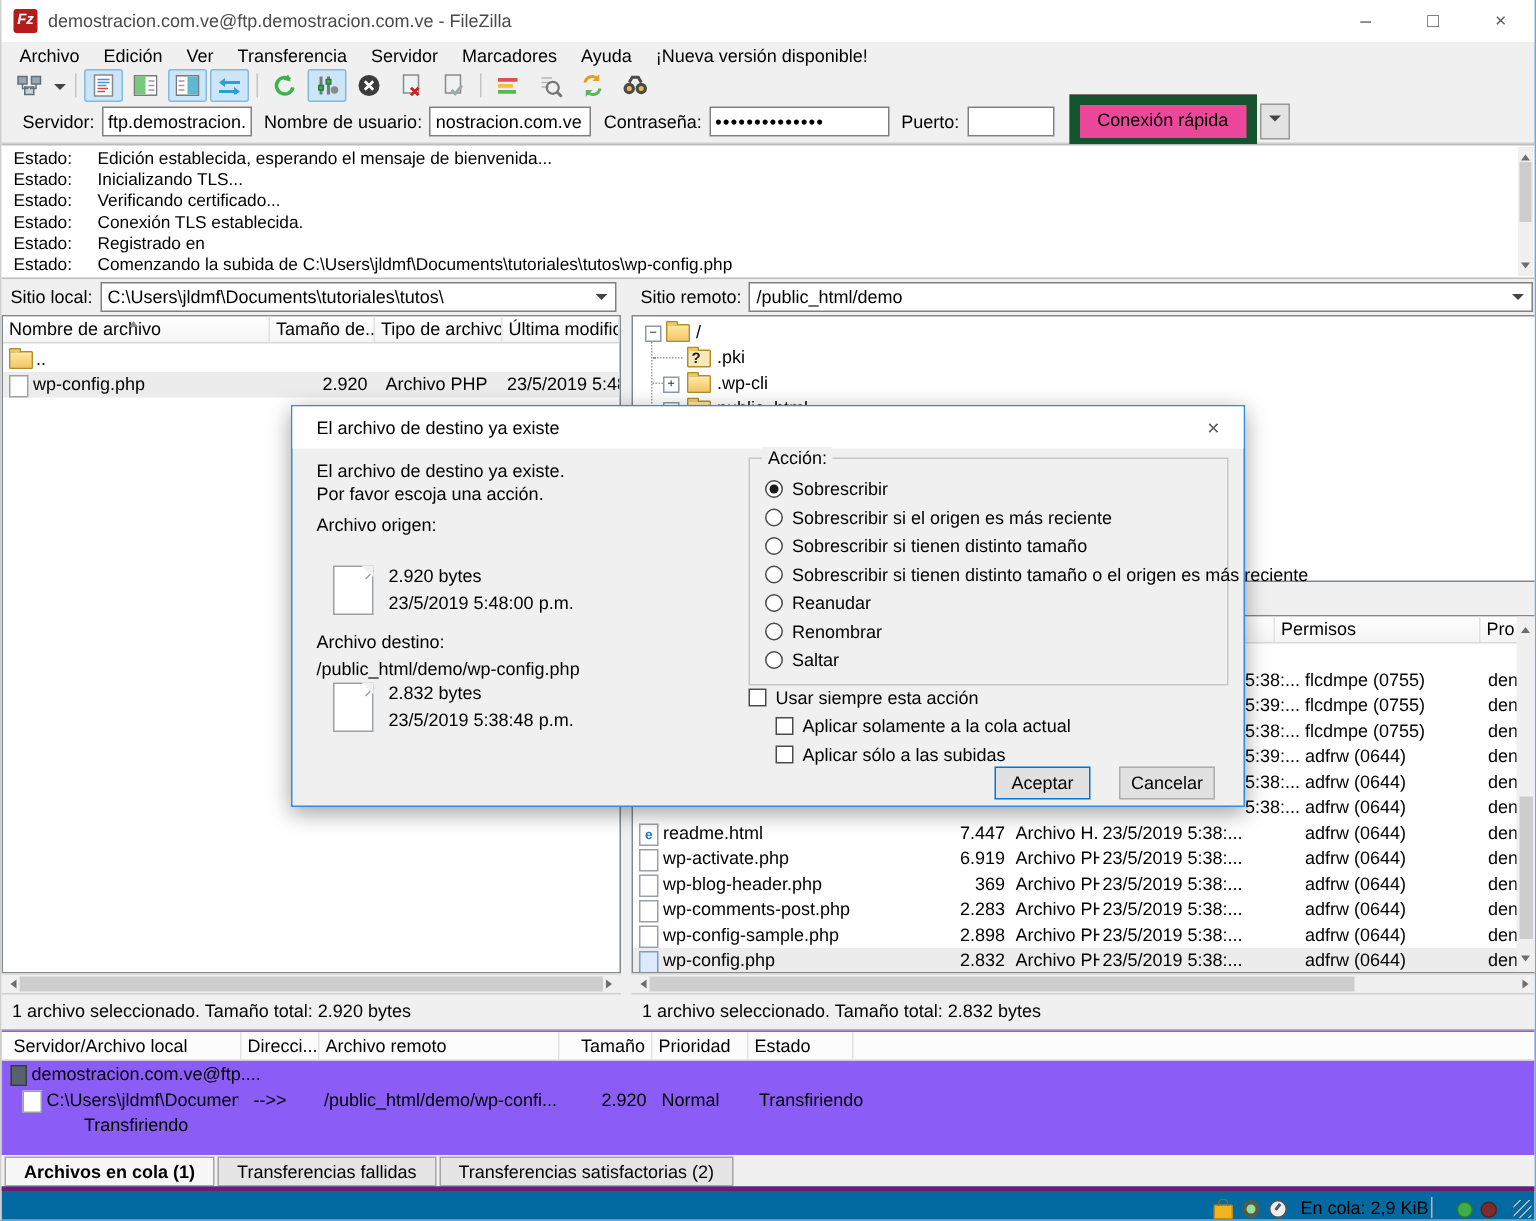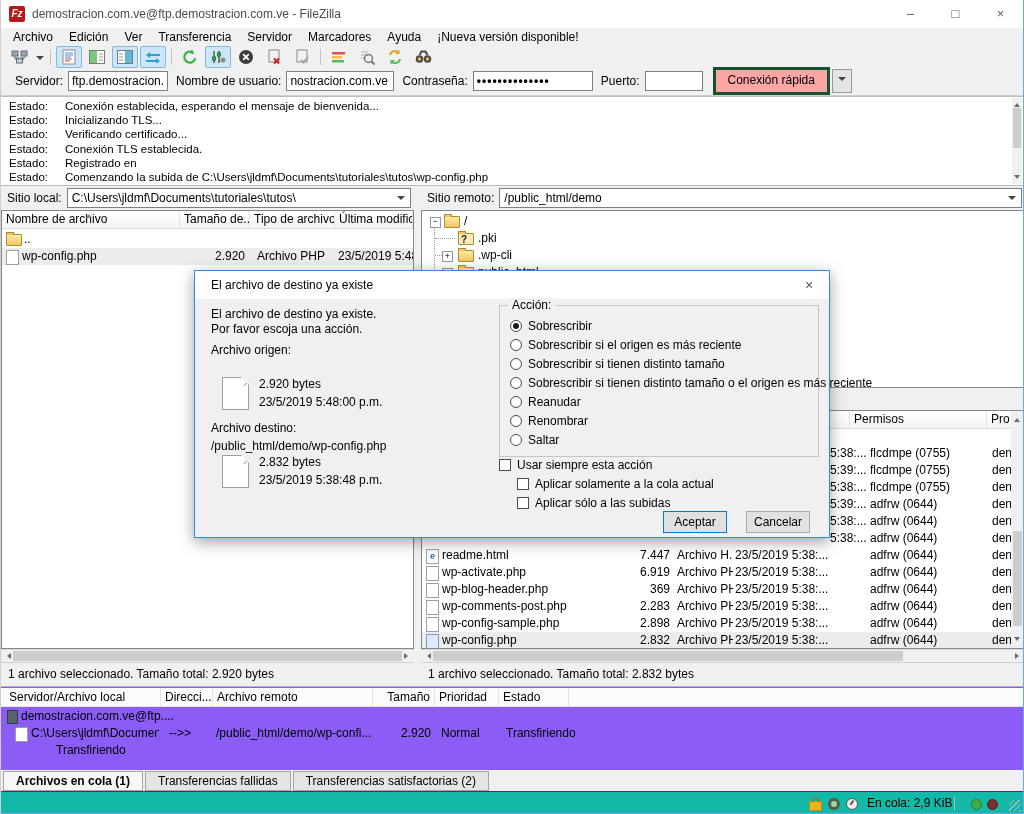"Conexión rápida" .qc-btn { background: #fca5a5 -> #ec4899; border: 3px solid #14532d -> 7px solid #14532d }
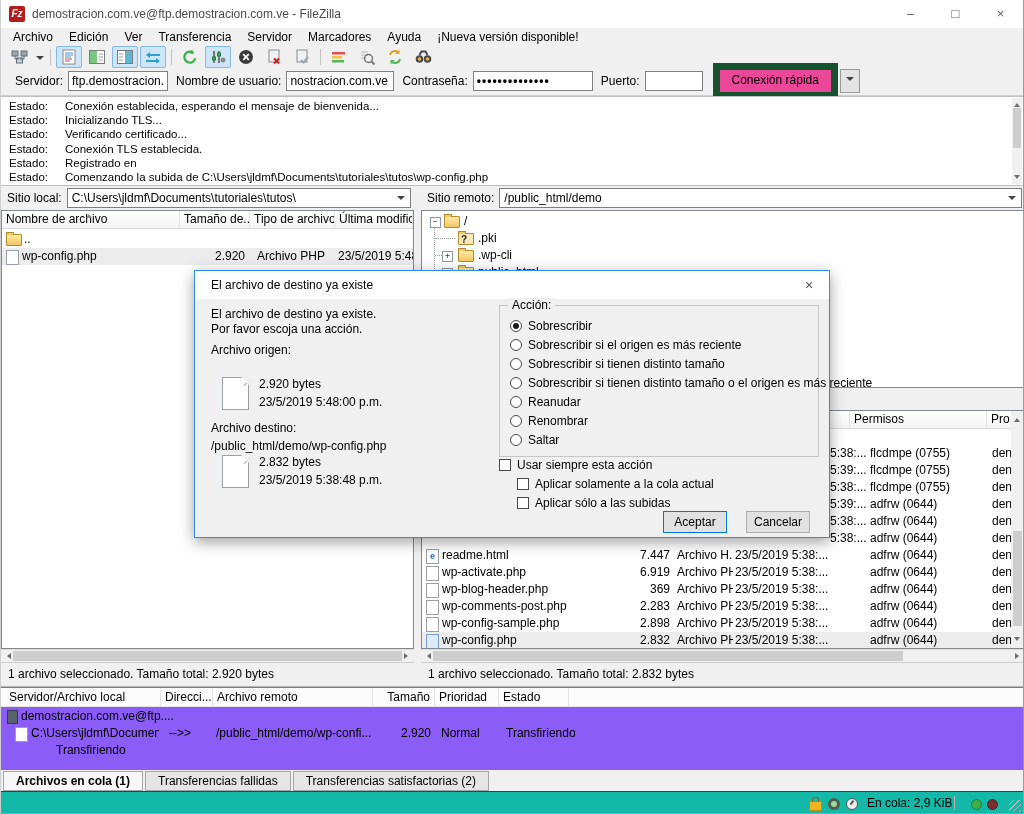"Conexión establecida, esperando el" span { text: Conexión -> Edición }
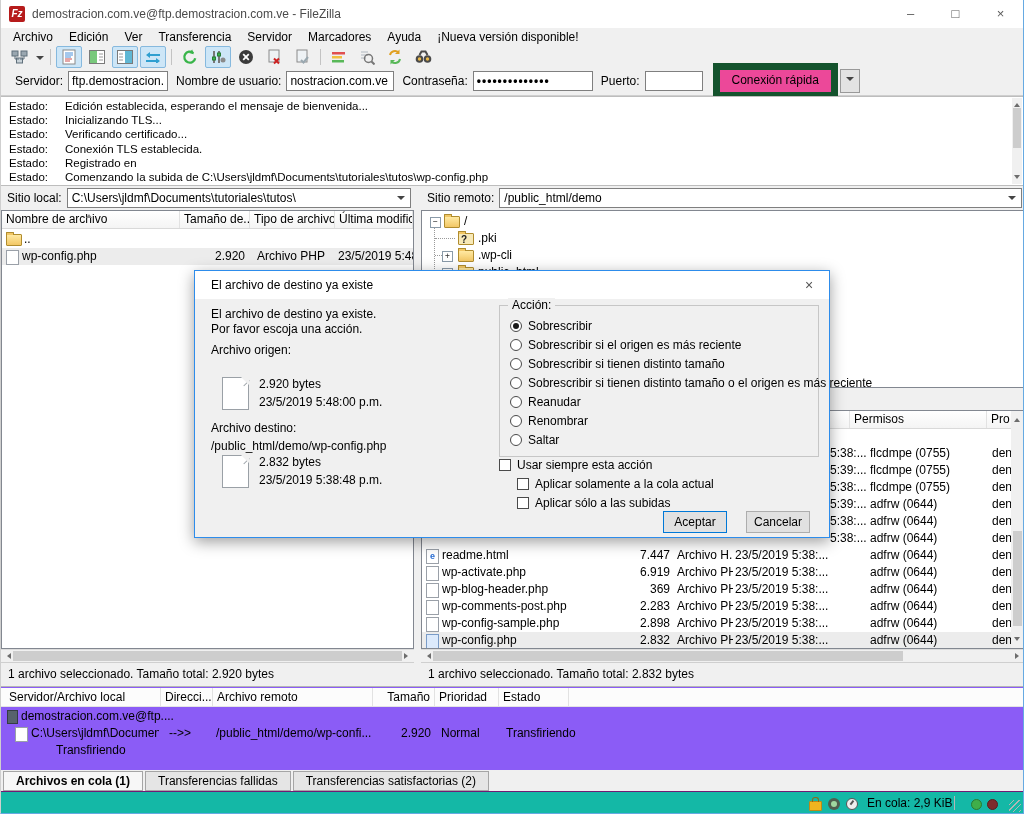"En cola: 2,9 KiB" #statusbar { background: #14b8a6 -> #0369a1; border-top: 1px solid #701a75 -> 3px solid #701a75 }
